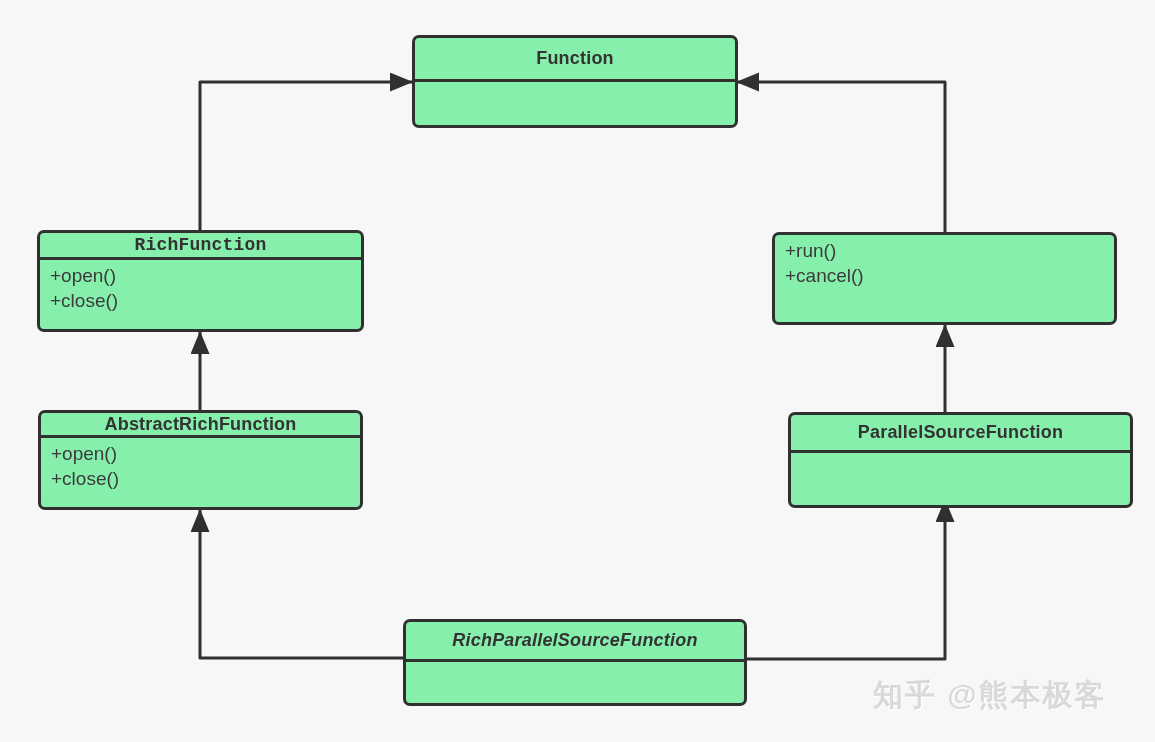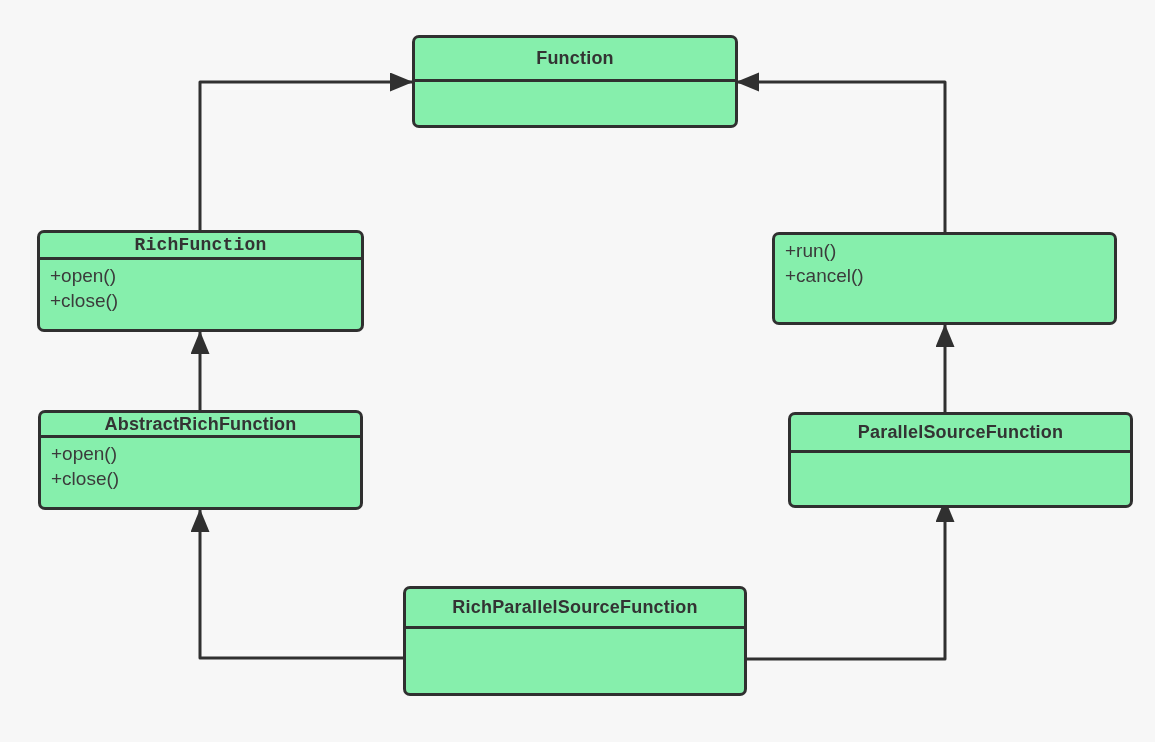"RichParallelSourceFunction" #box-richparallelsourcefunction { font-style: none -> italic; height: 110px -> 87px; top: 586px -> 619px }
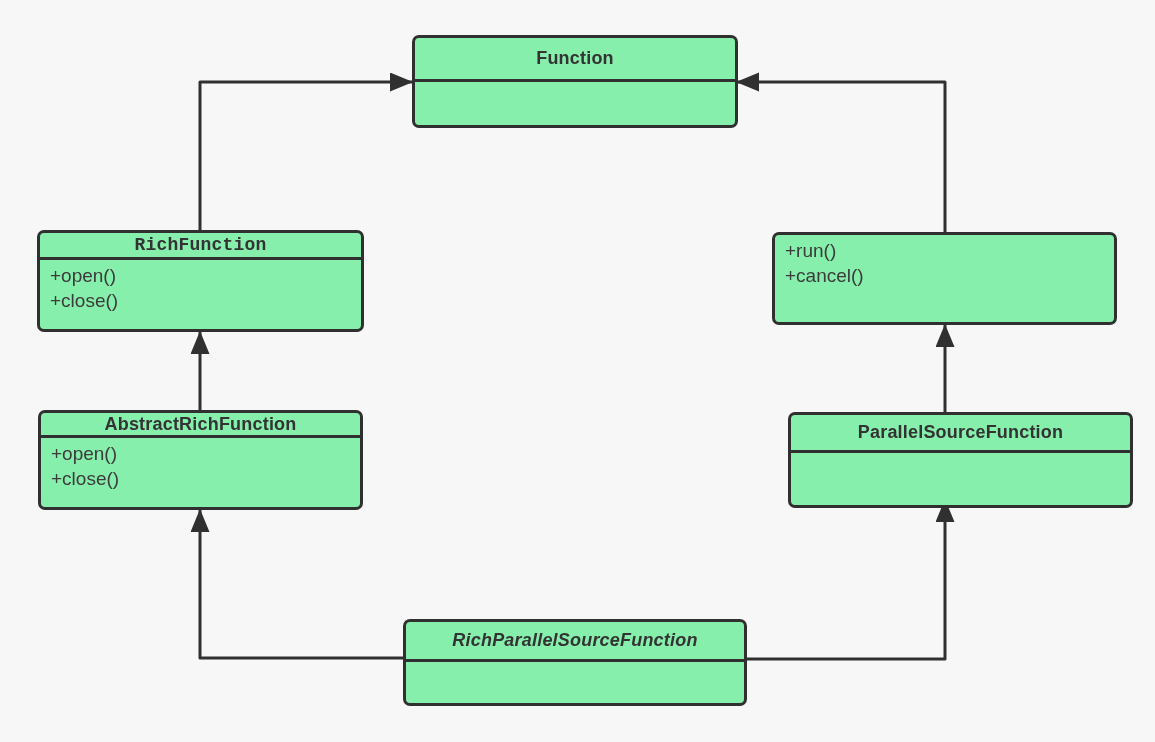"知乎 @熊本极客" div { html: none -> <div>知乎 @熊本极客</div> }
